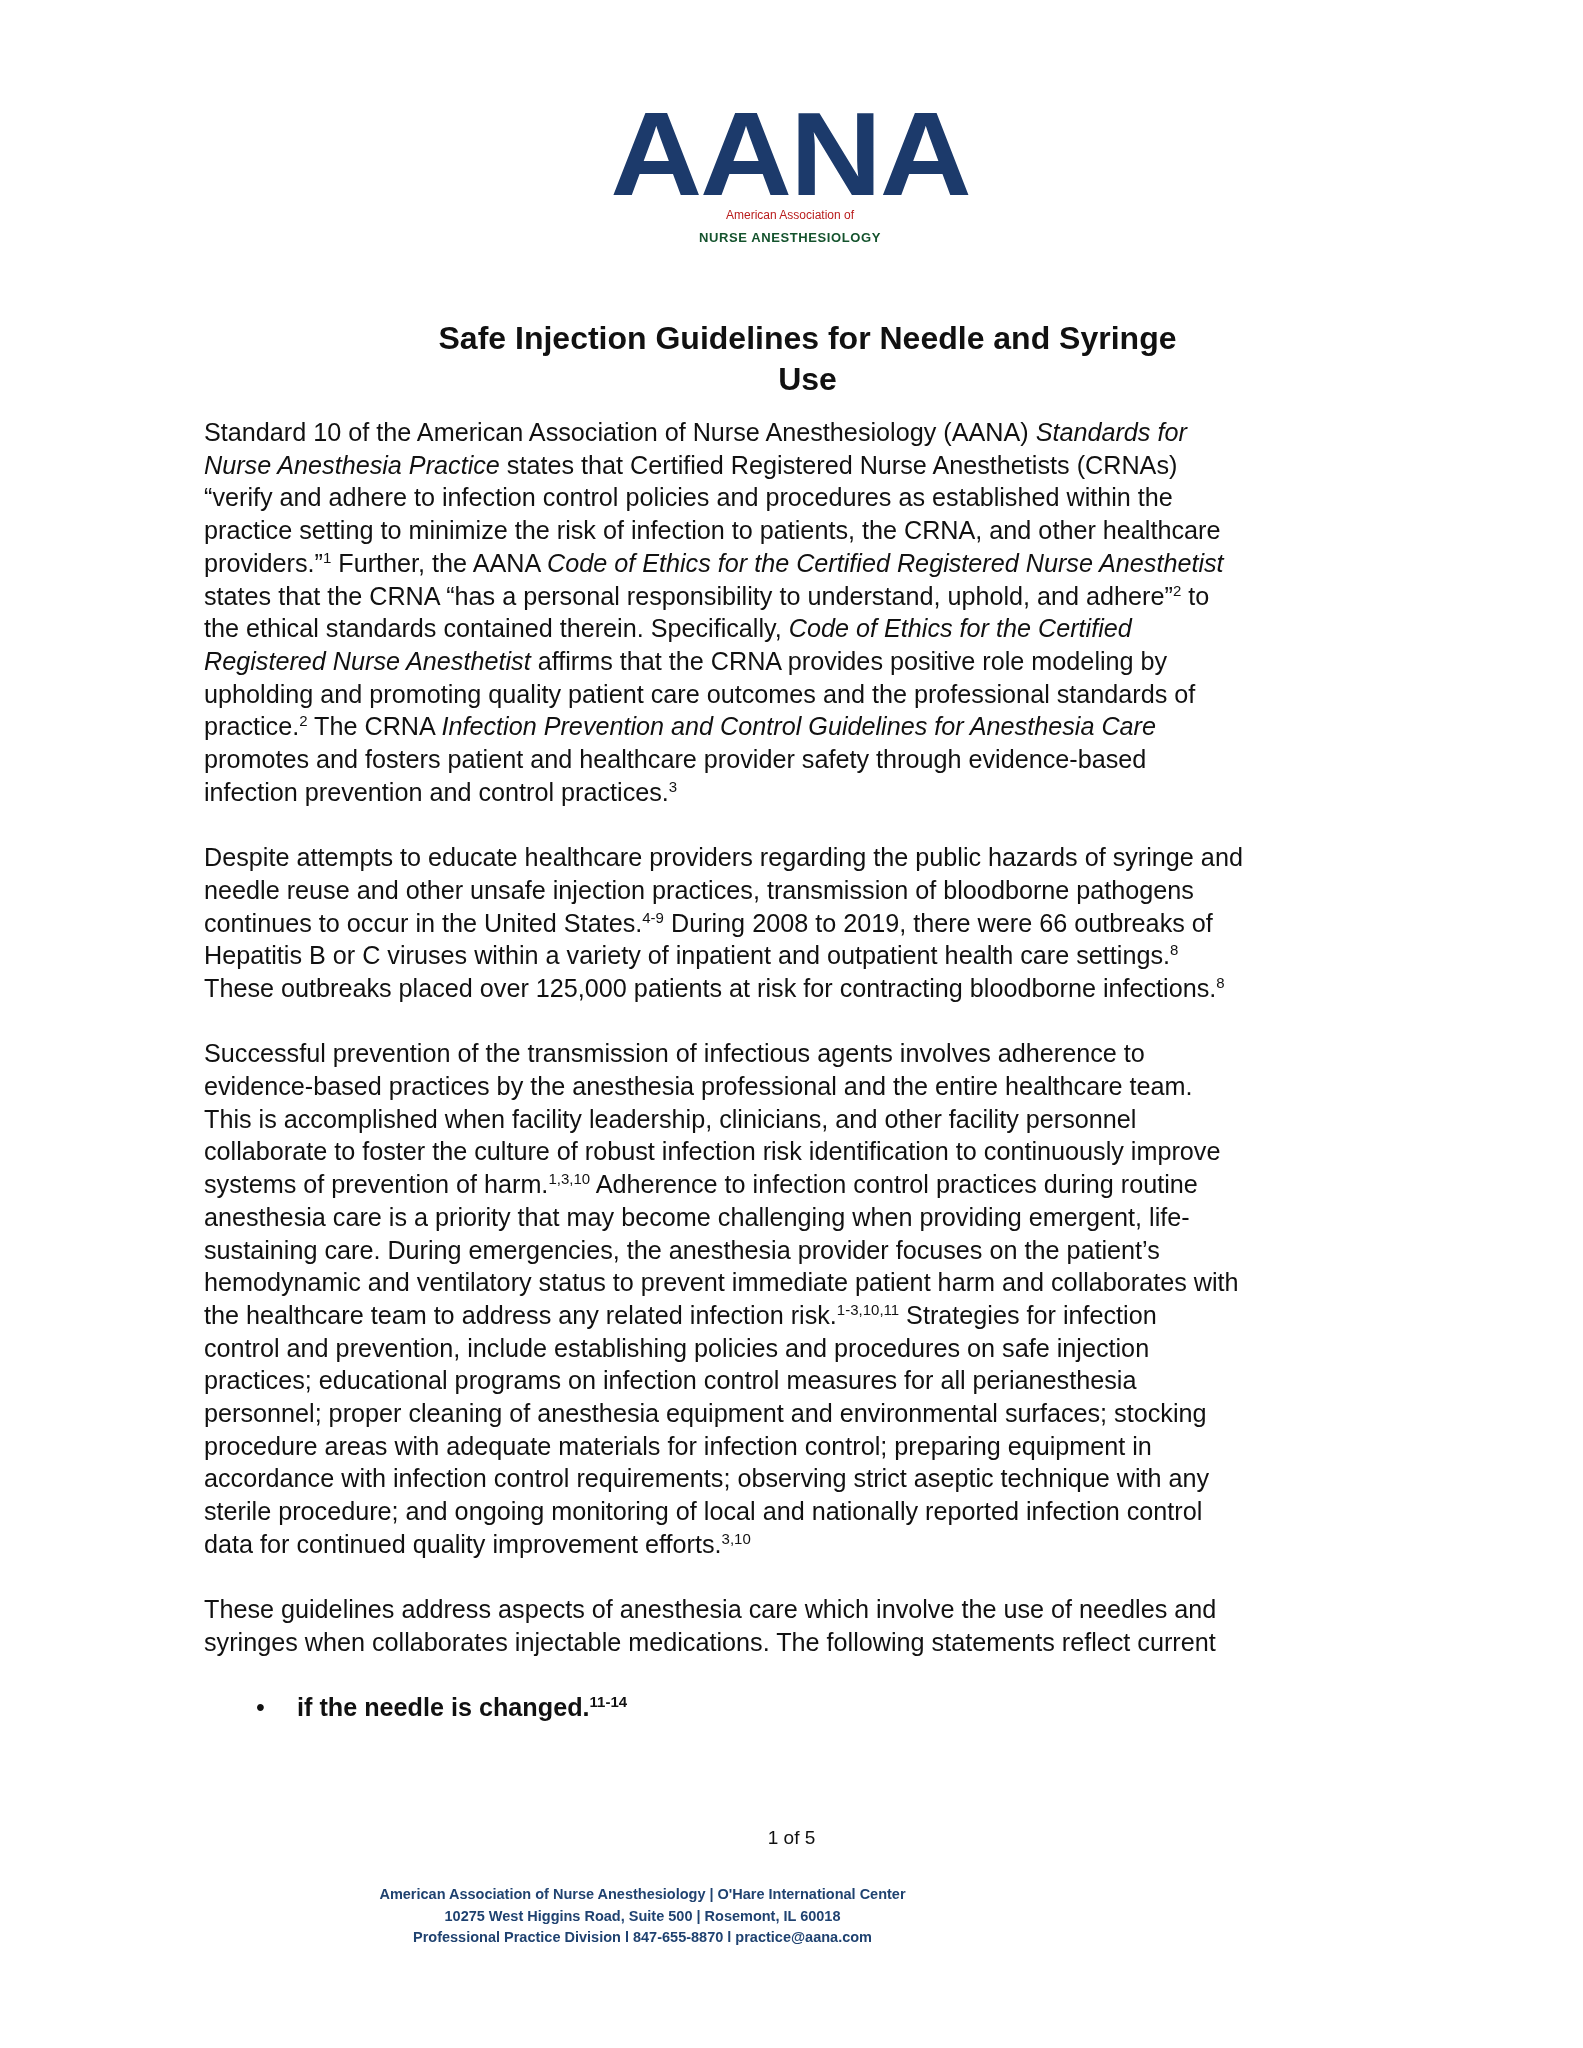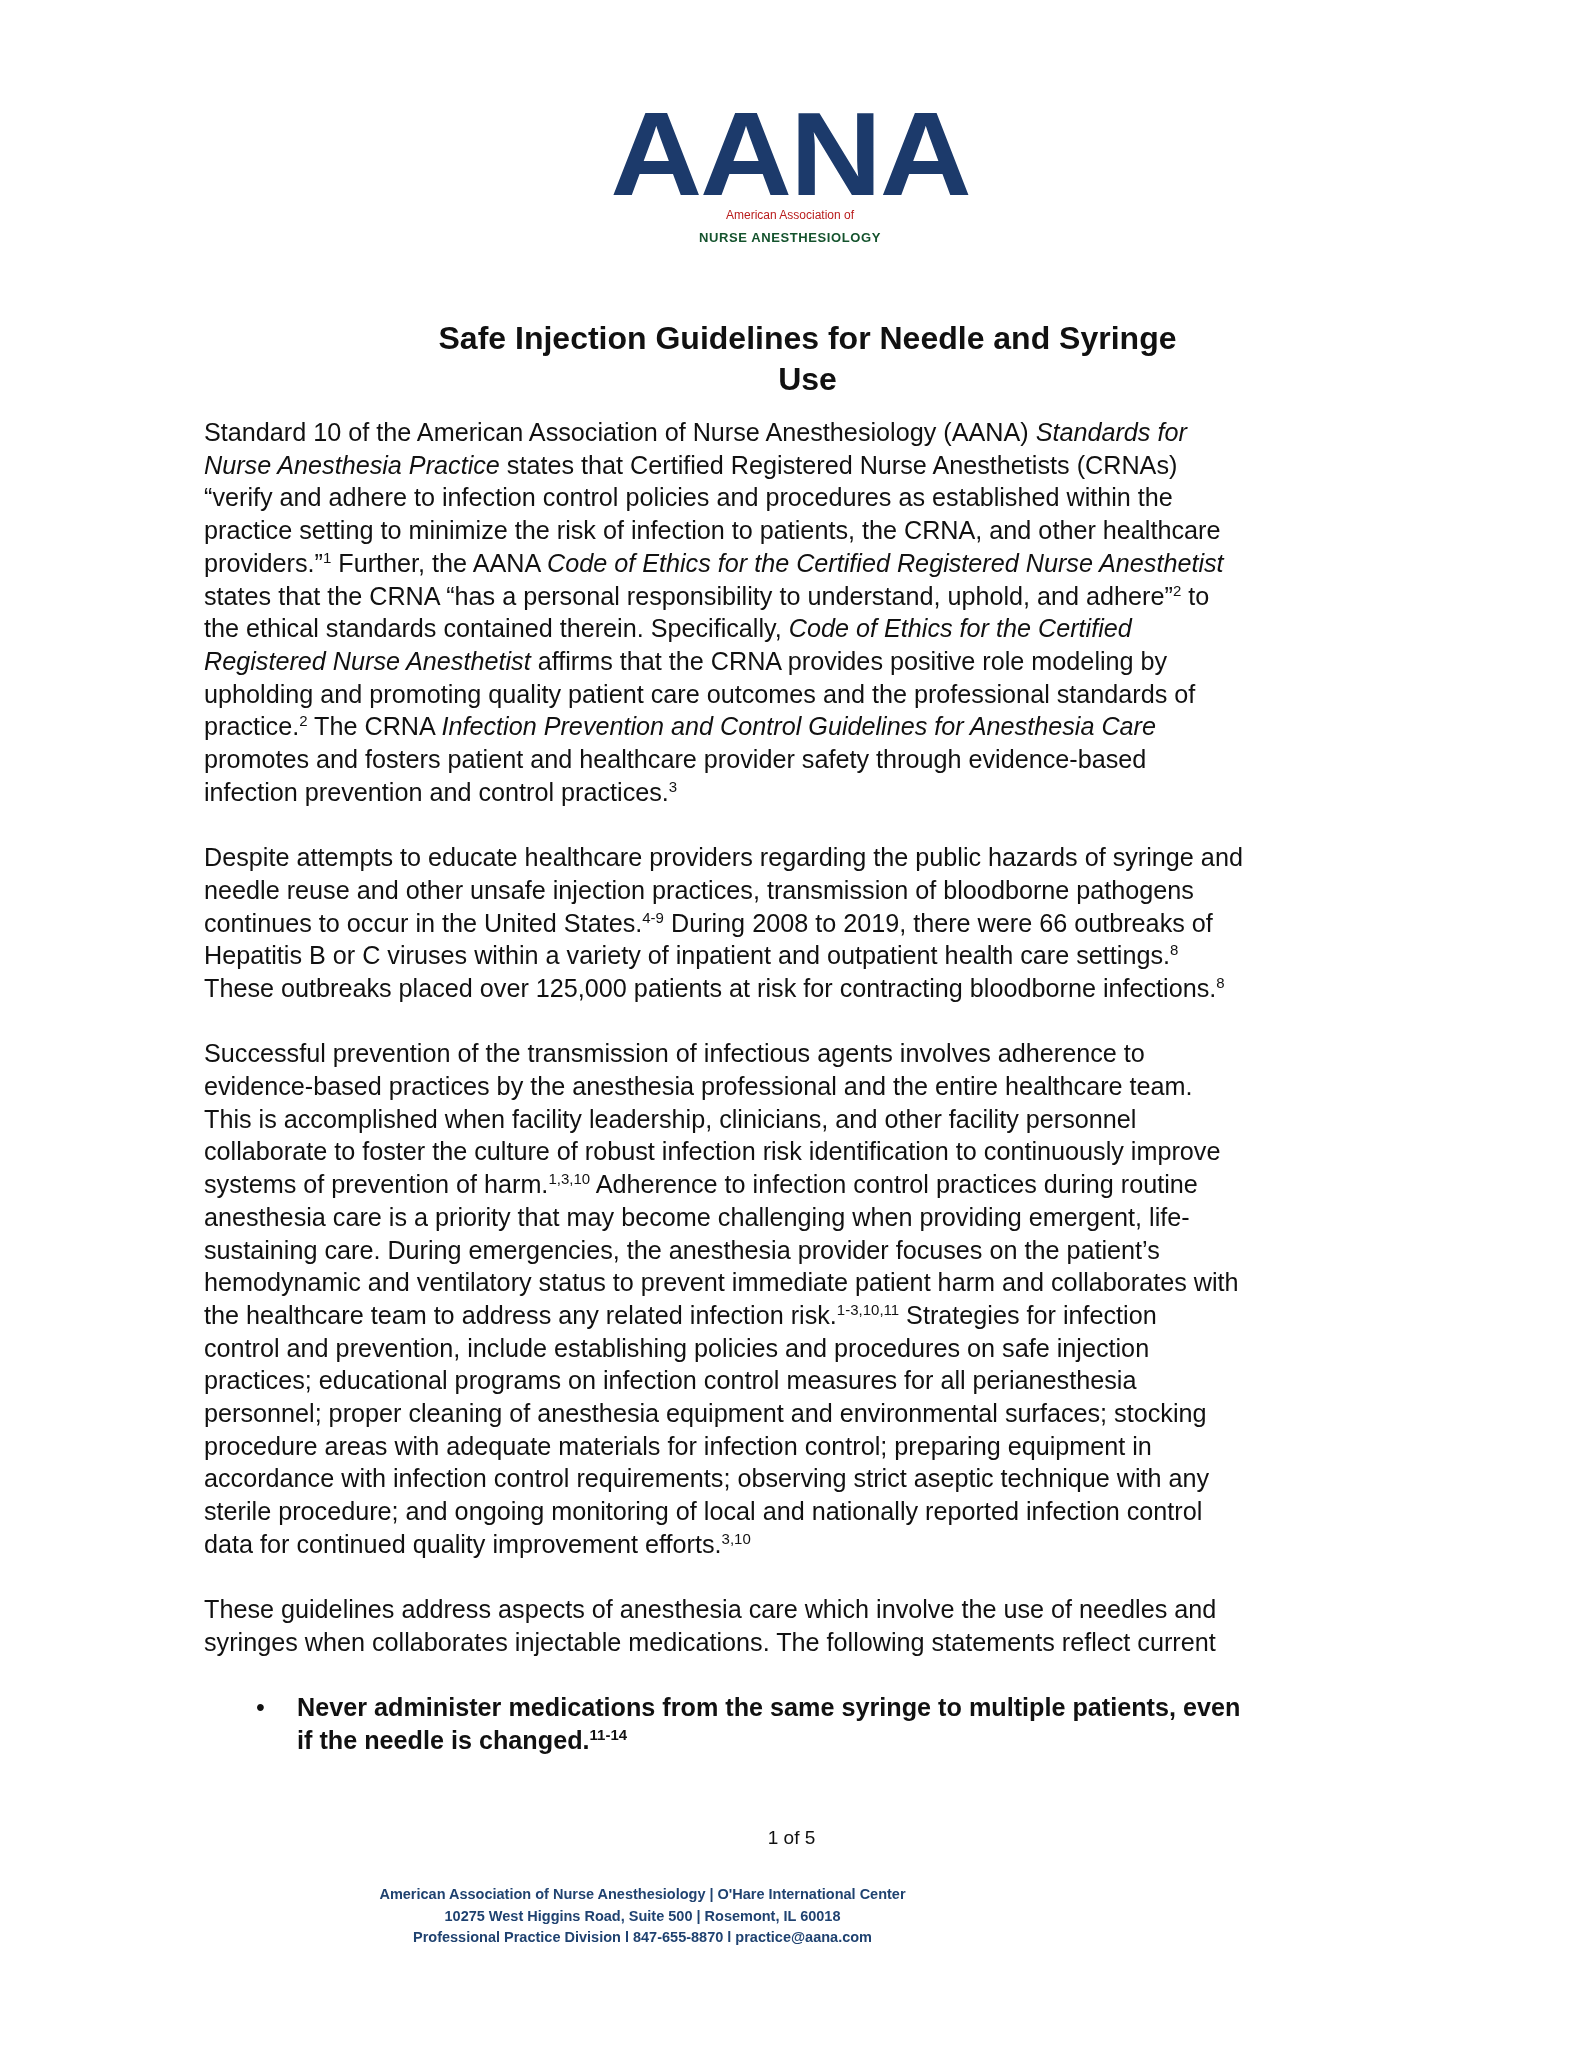"Never administer medications from the" span.line { html: <span>Never administer medications from the same syringe to multiple patients, even</span> -> none }
